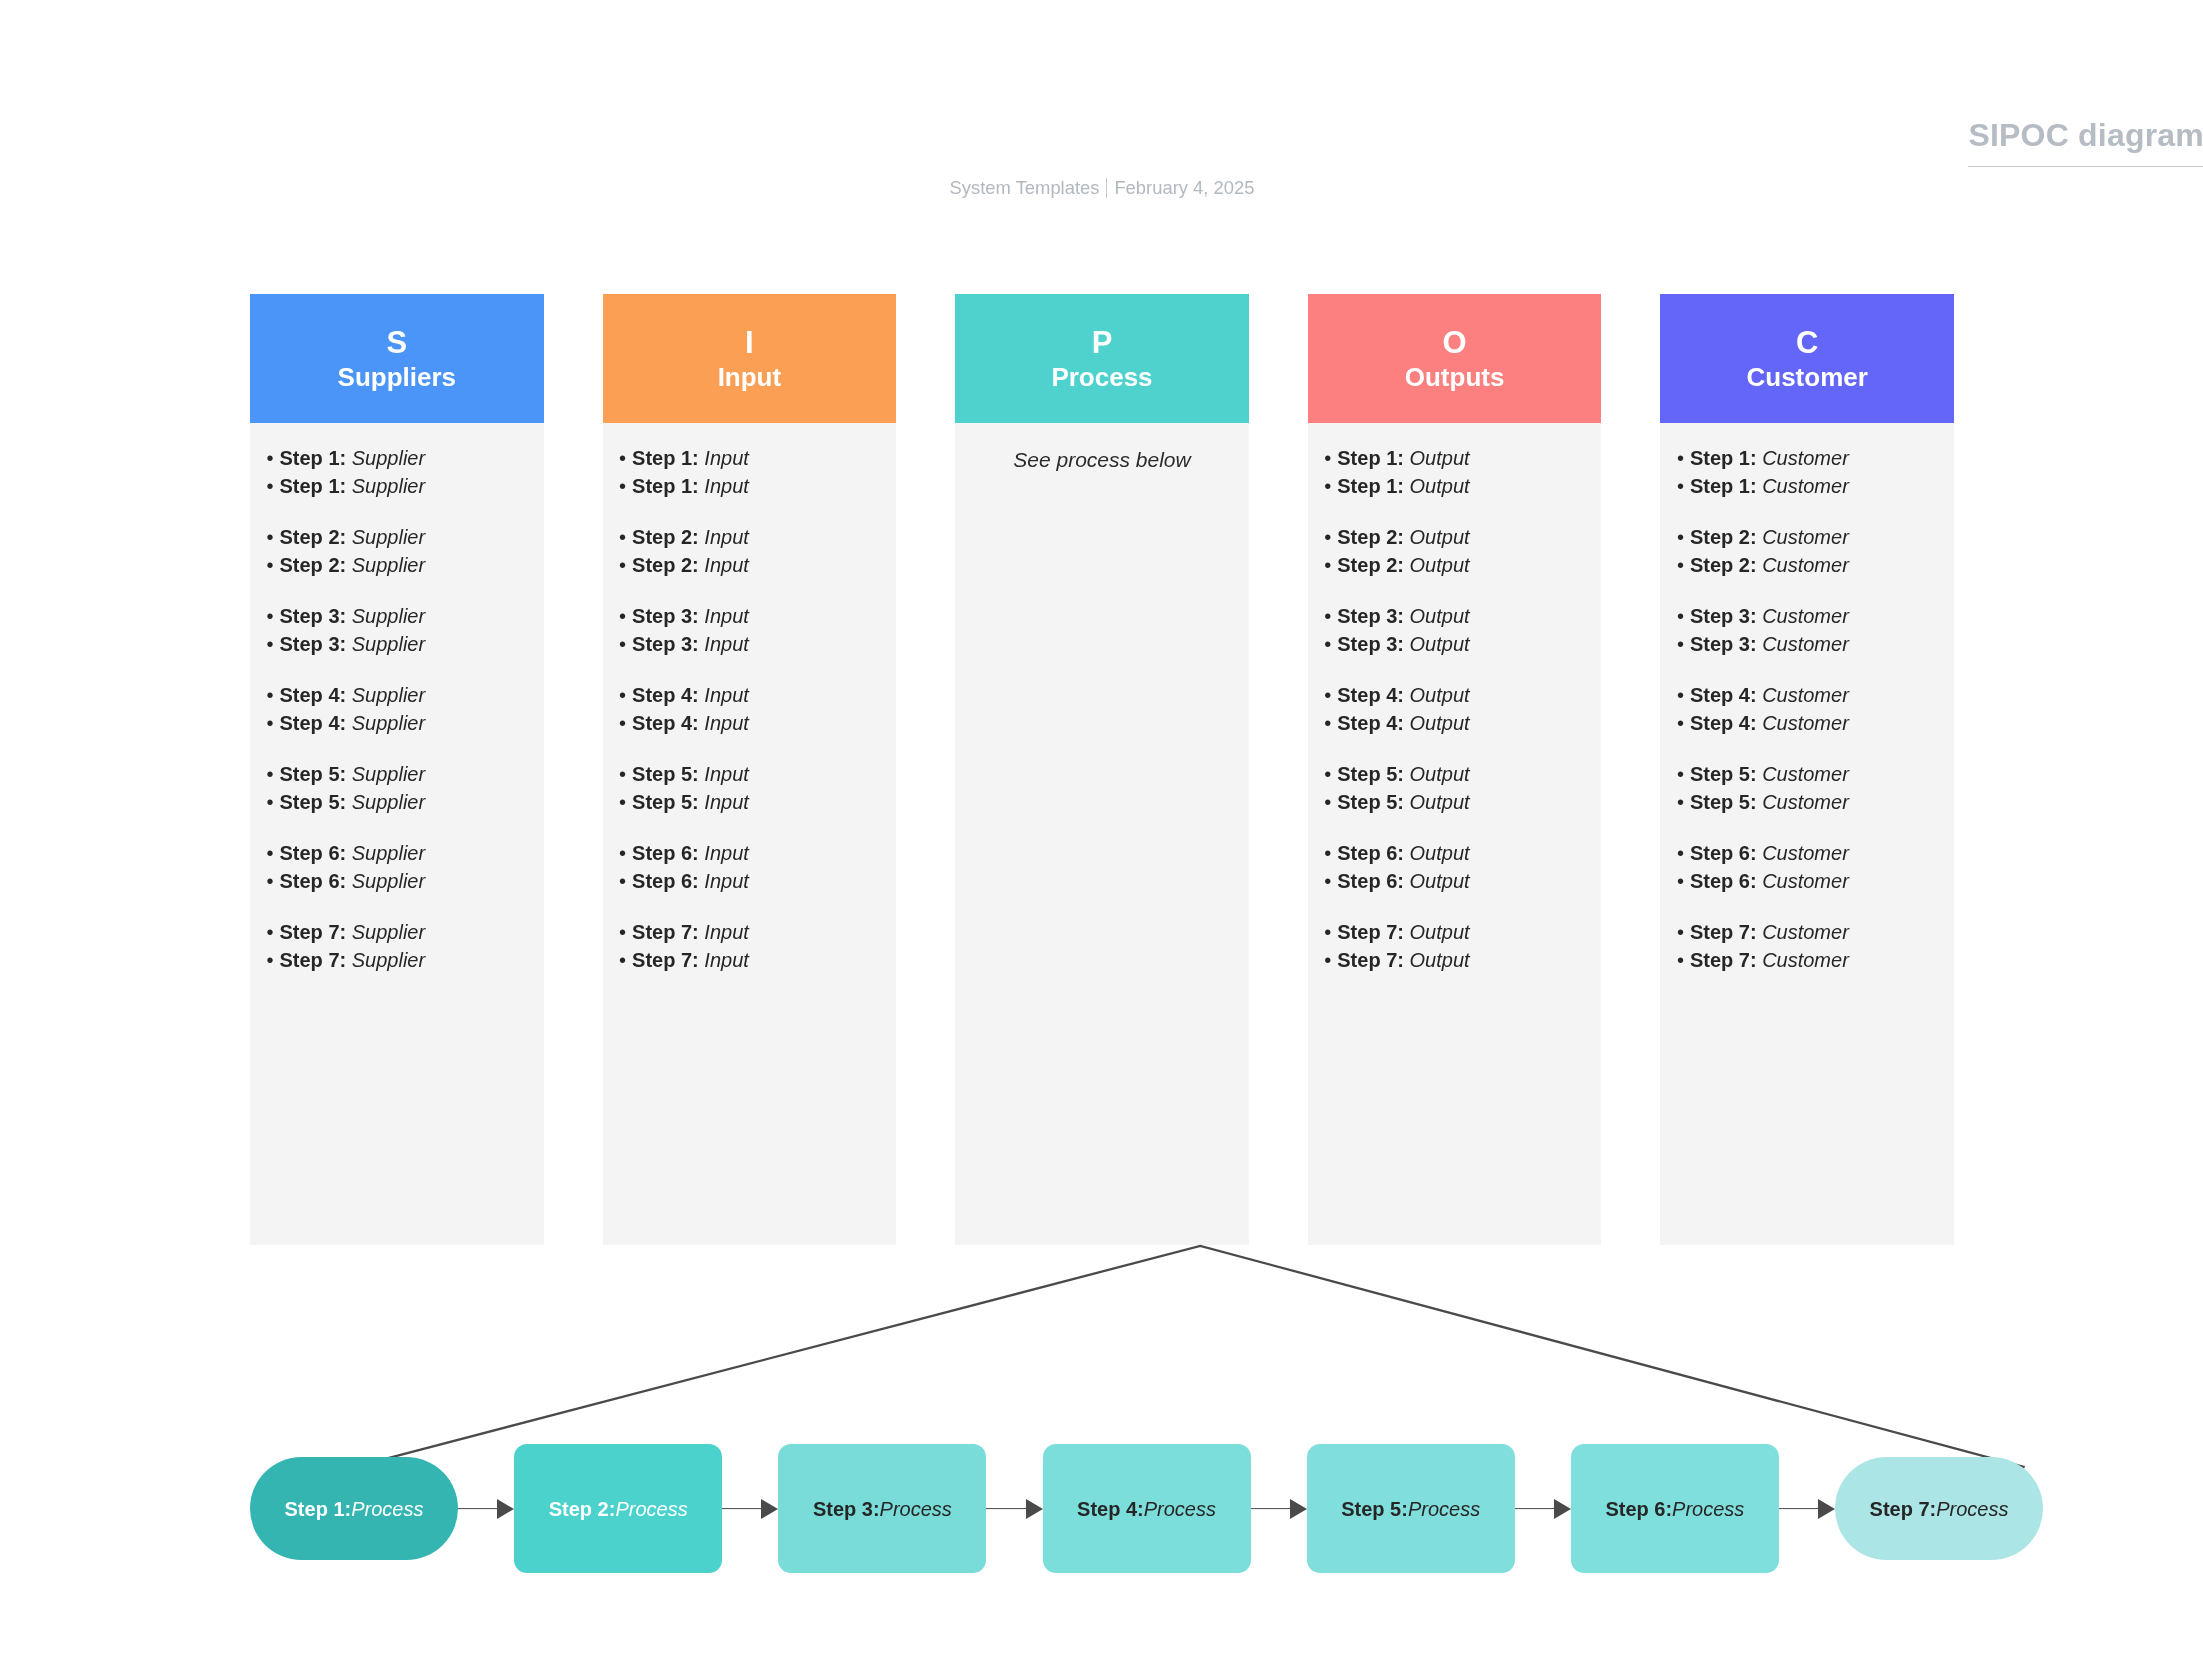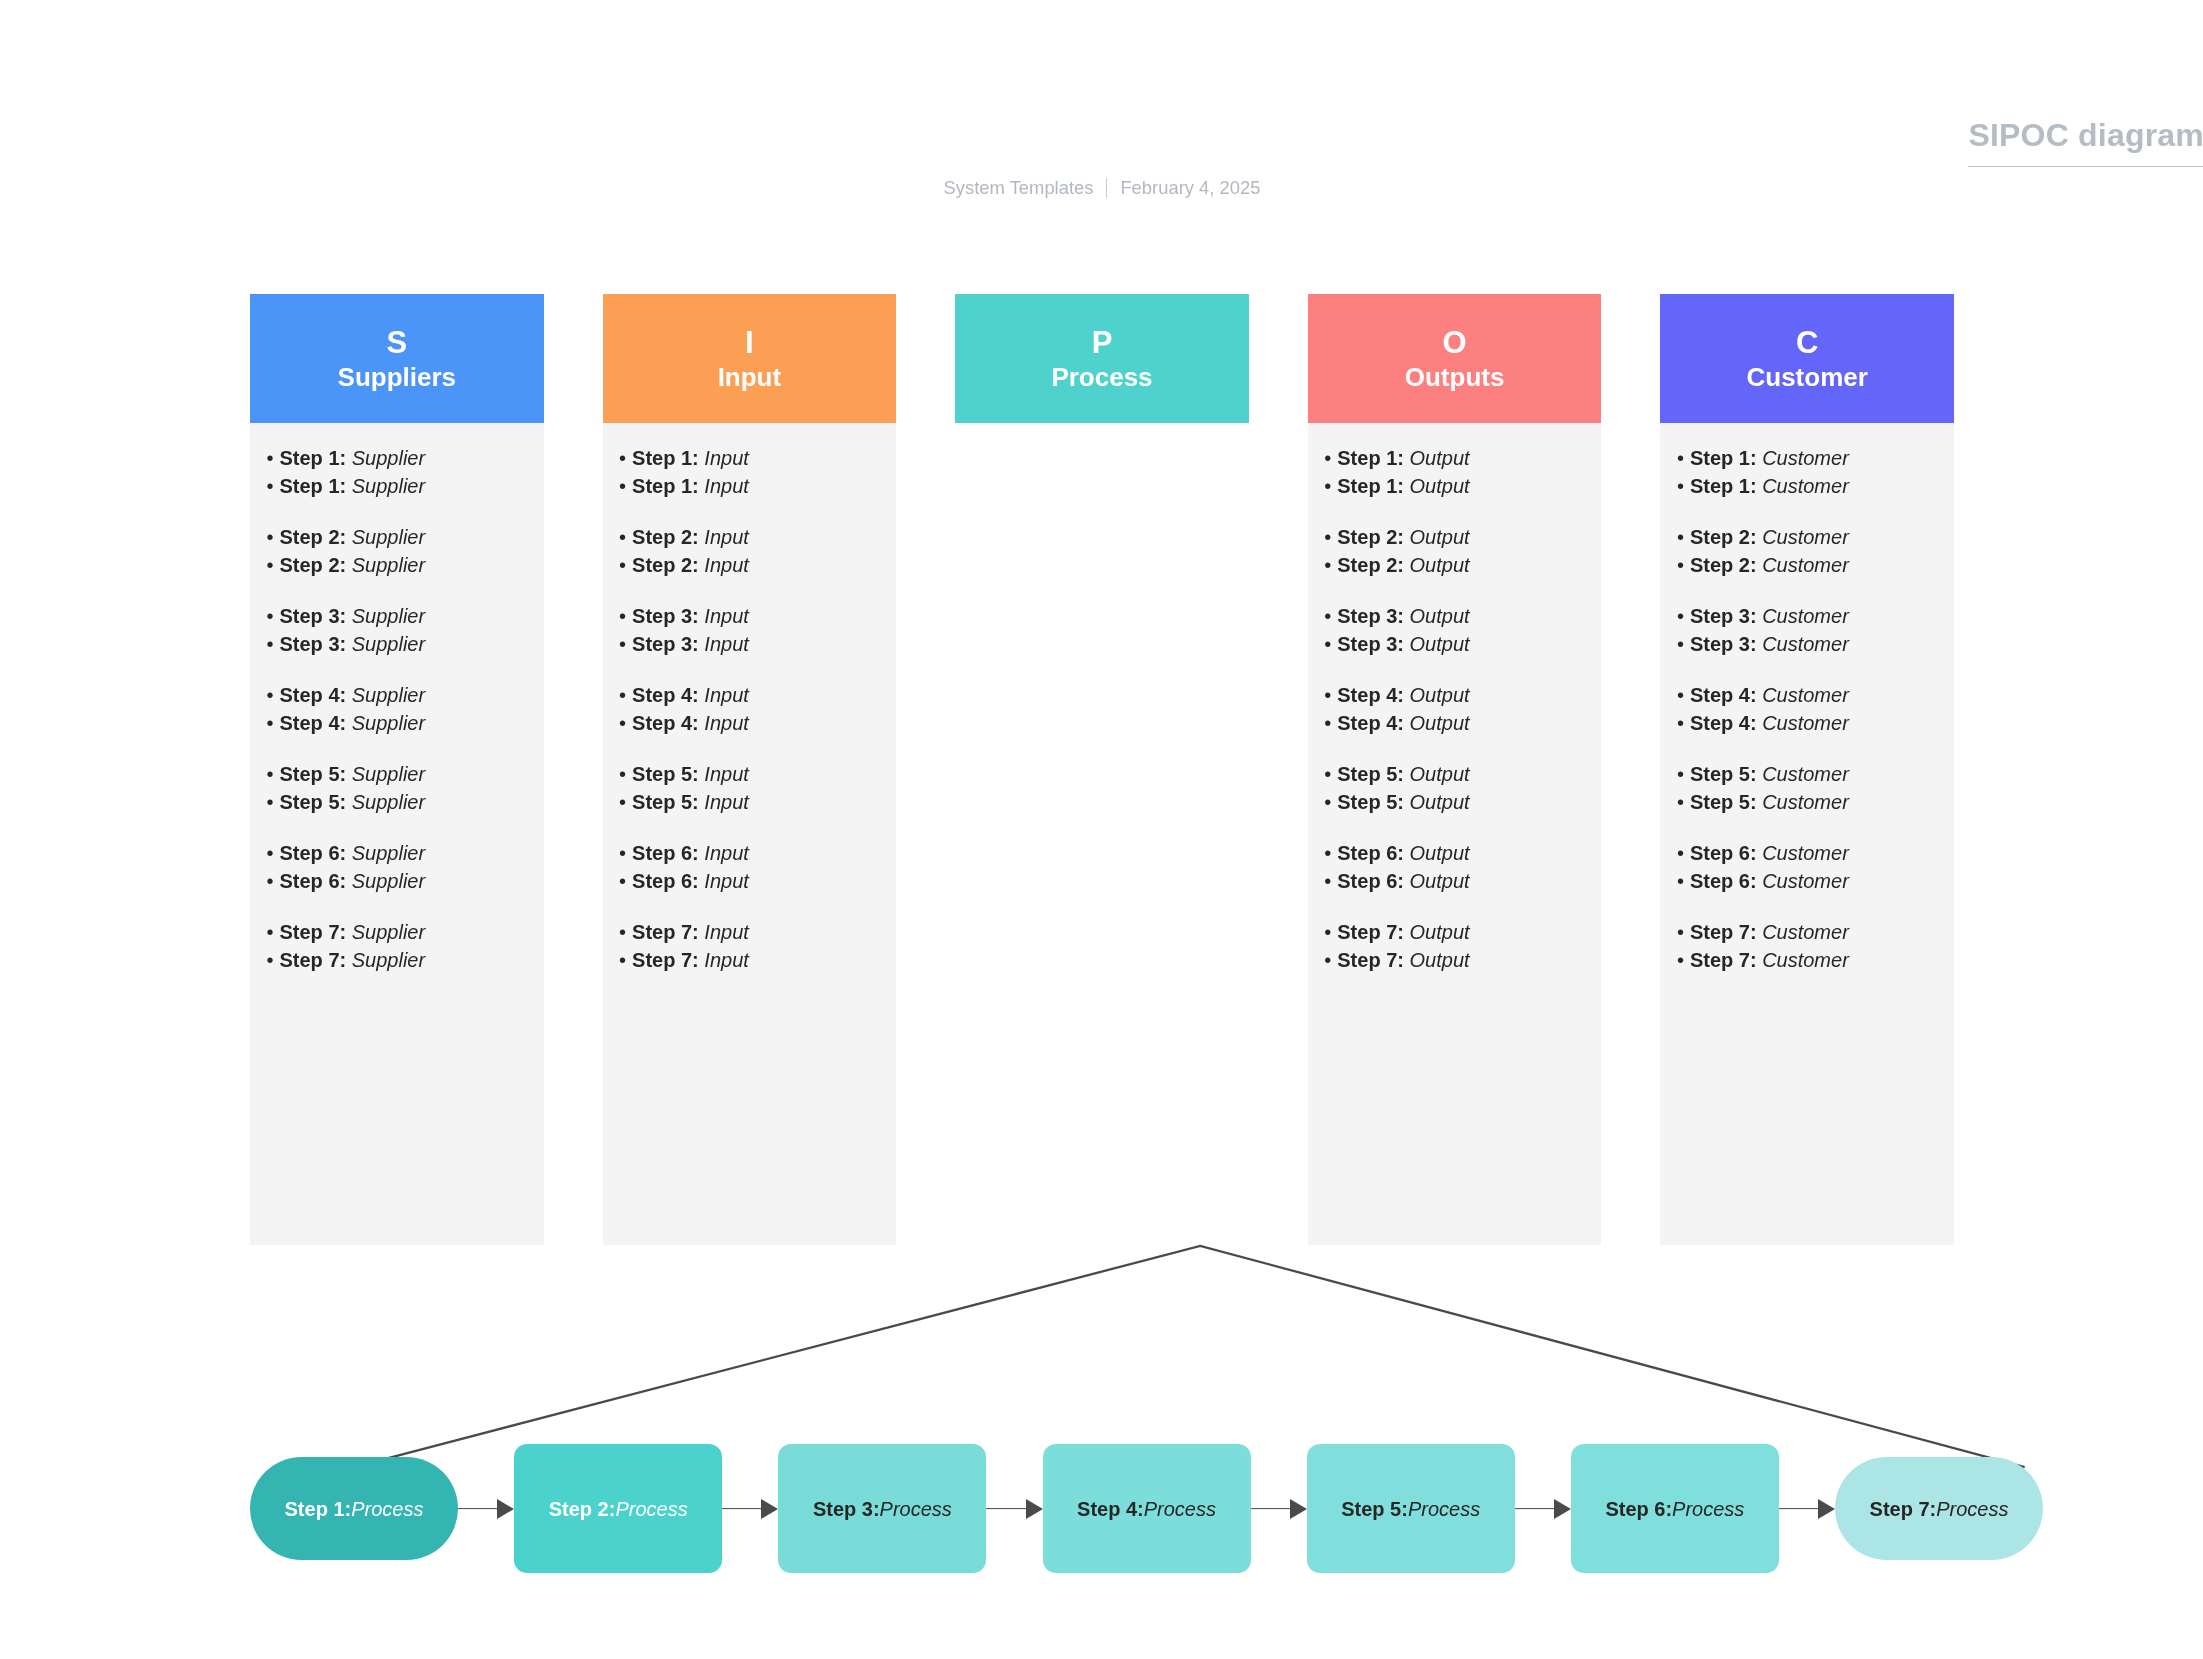"System Templates" .doc-subtitle { gap: 13px -> 7px }
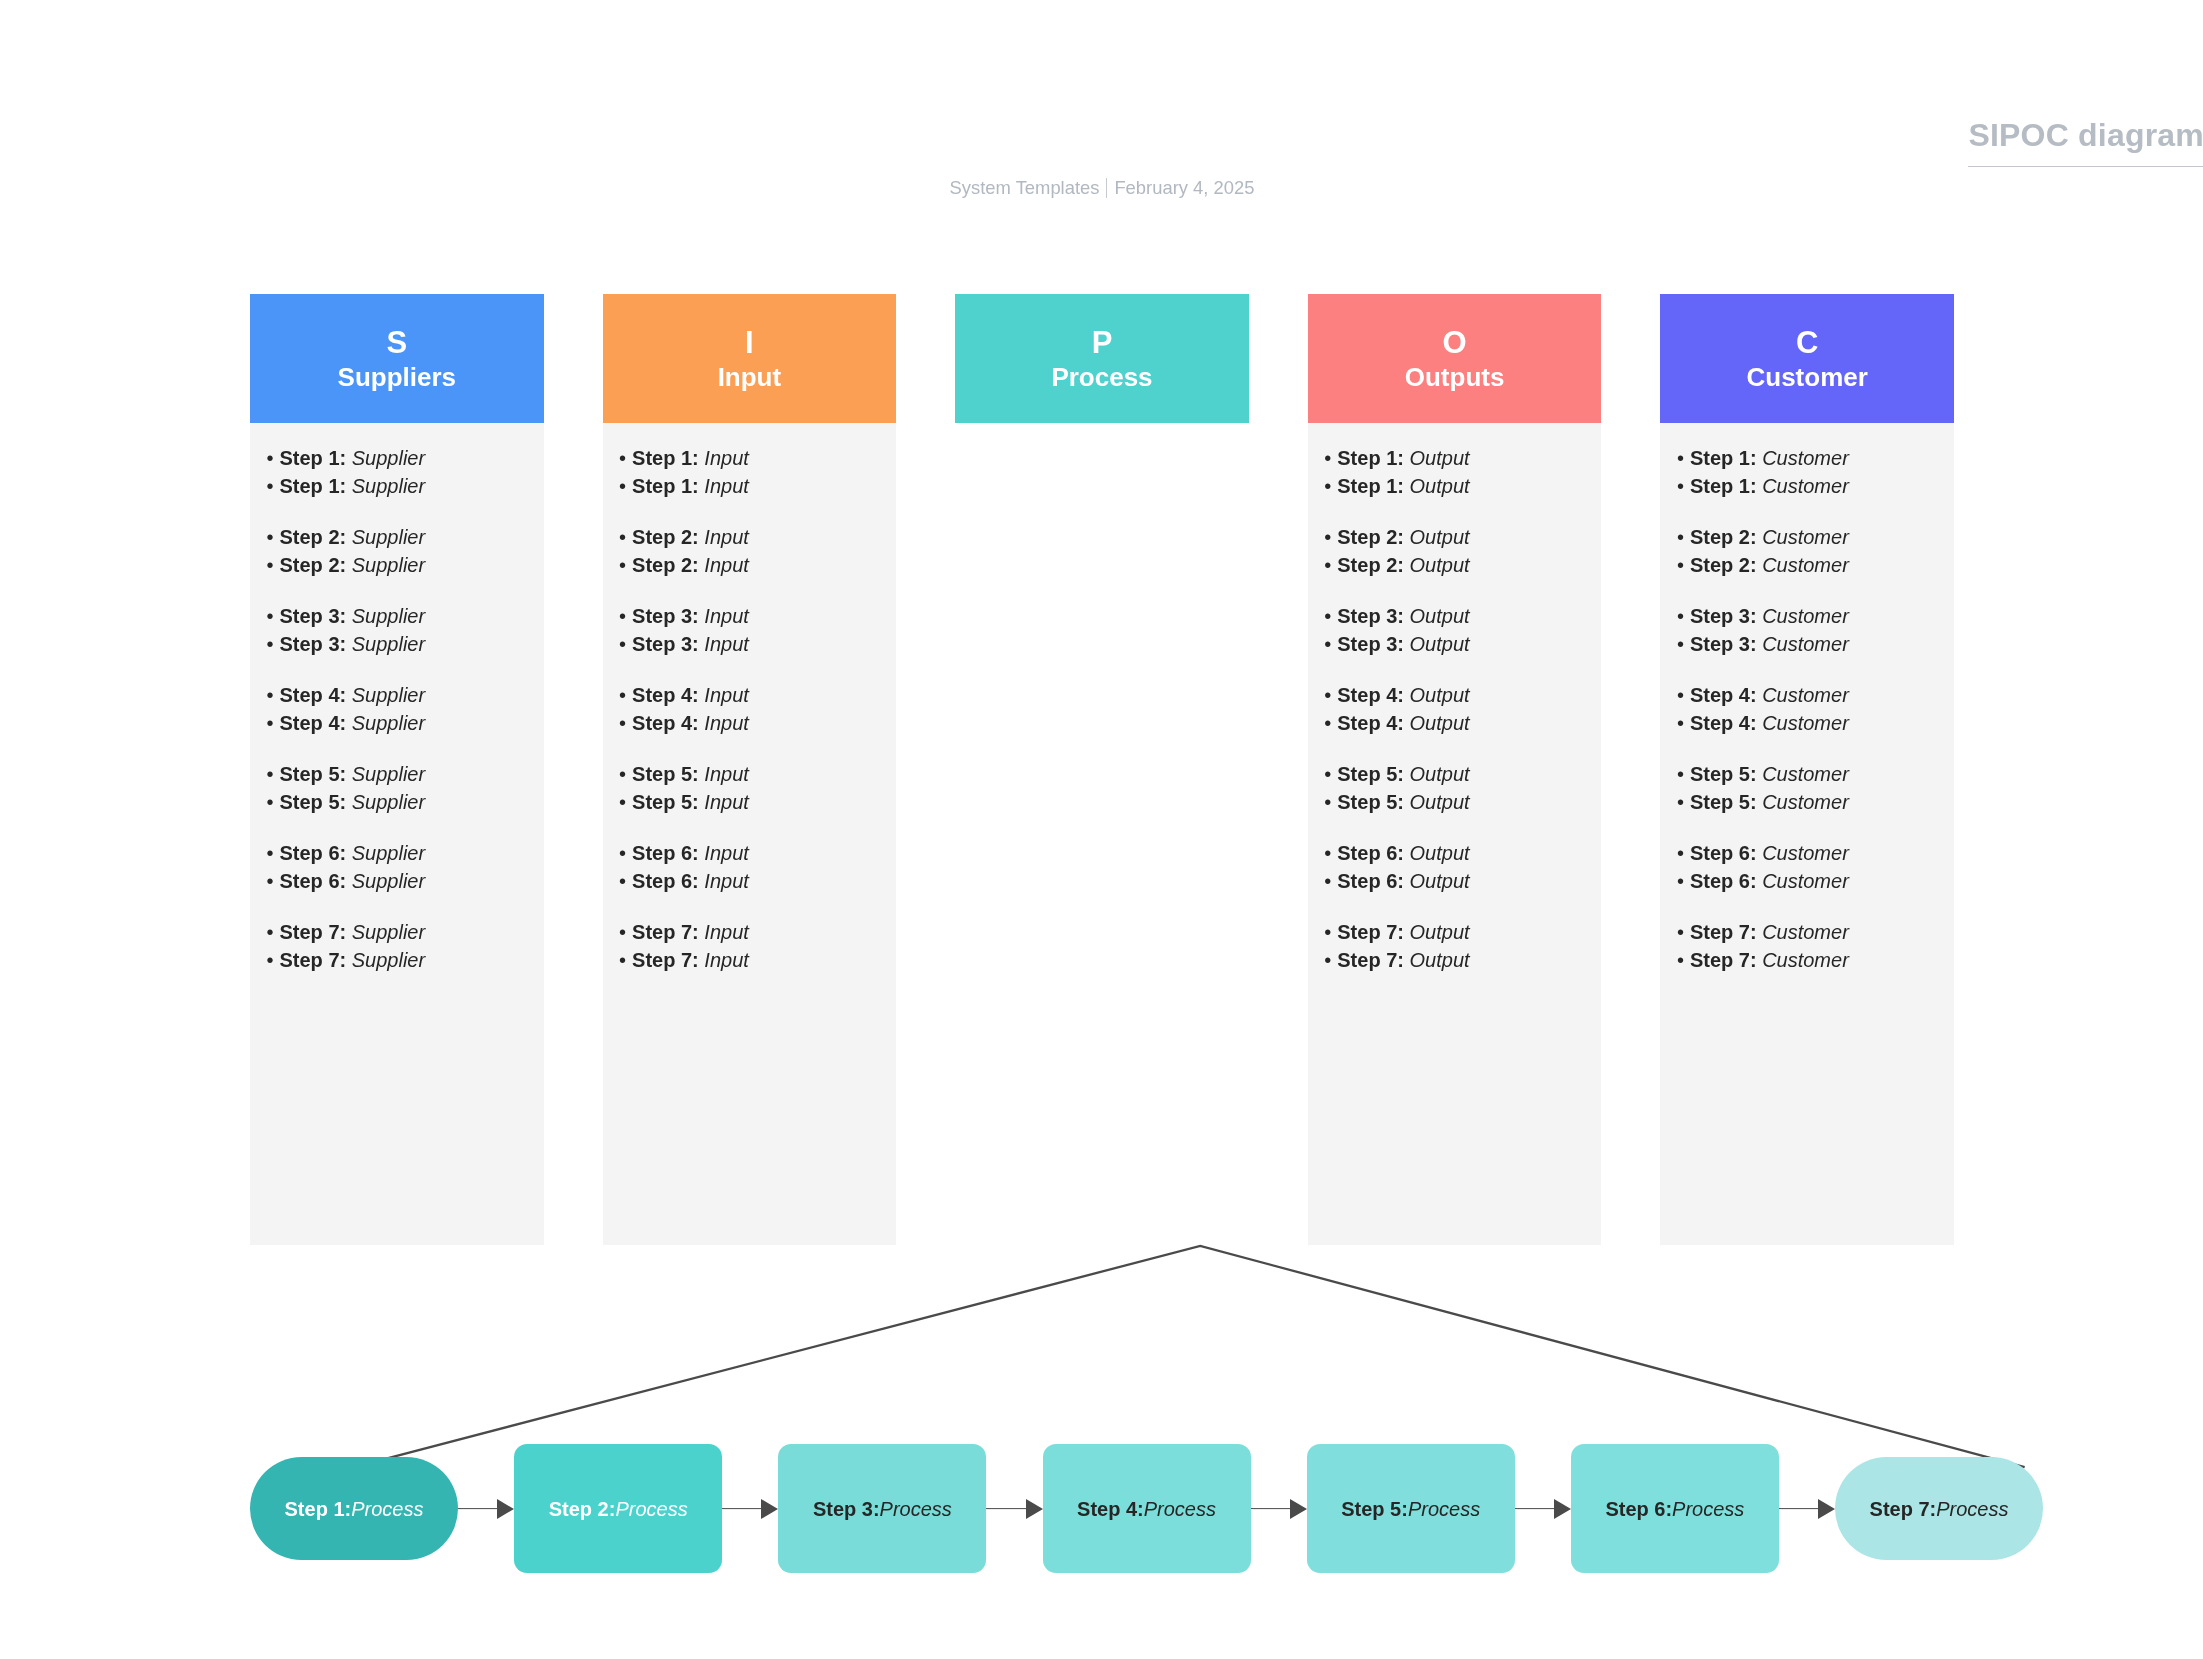"See process below" div.col-body { html: none -> <div> <div>See process below</div> </div> }
